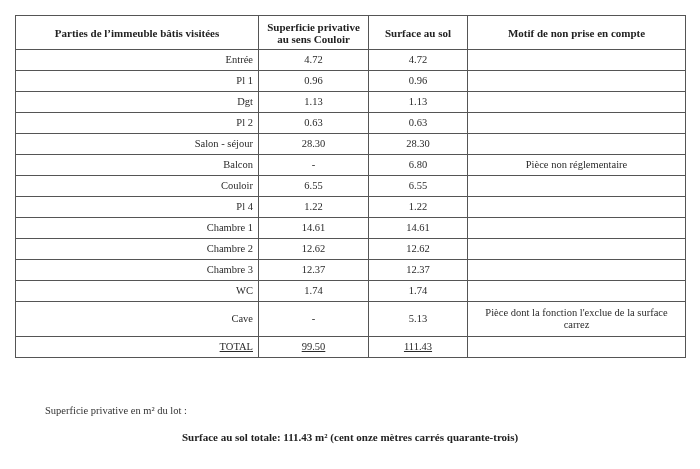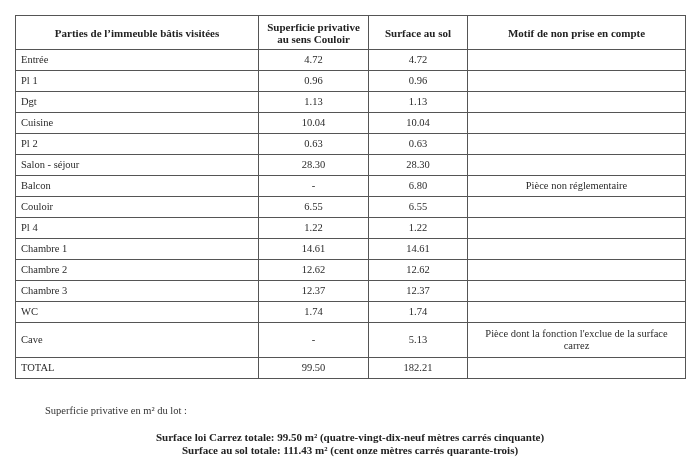"Entrée" table.surf td.name { text-align: left -> right }
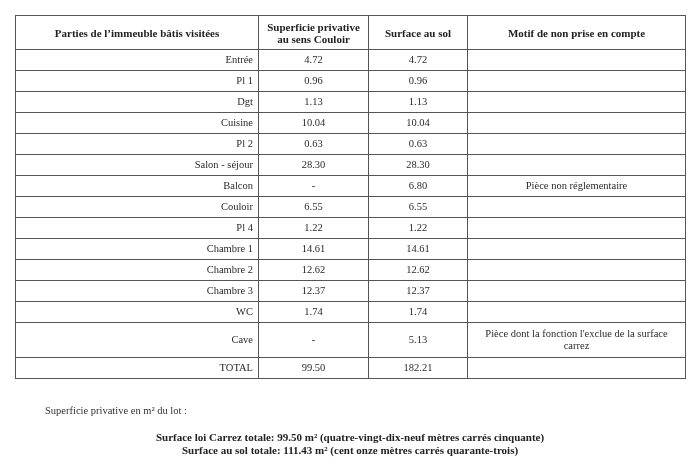"Cuisine" tr { html: <tr> <td>Cuisine</td> <td>10.04</td> <td>10.04</td> <td></td> </tr> -> none }
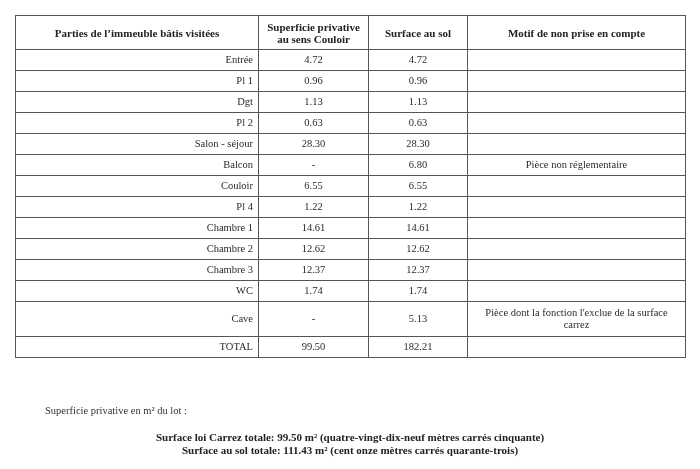"TOTAL" table.surf tr.total td { text-decoration: none -> underline }
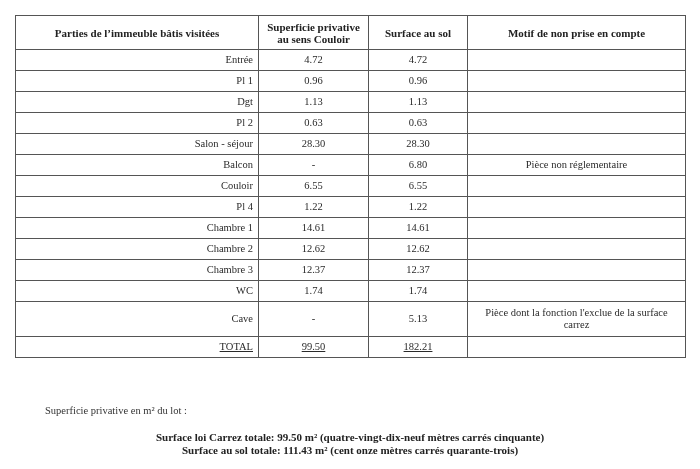"182.21" td.num { text: 182.21 -> 111.43 }
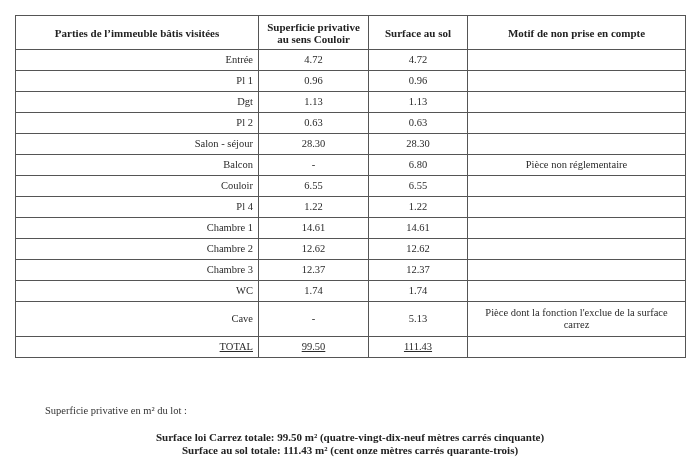"Surface loi Carrez totale: 99.50" div { html: <div><b>Surface loi Carrez totale: 99.50 m² (quatre-vingt-dix-neuf mètres carrés cinquante)</b></div> -> none }
